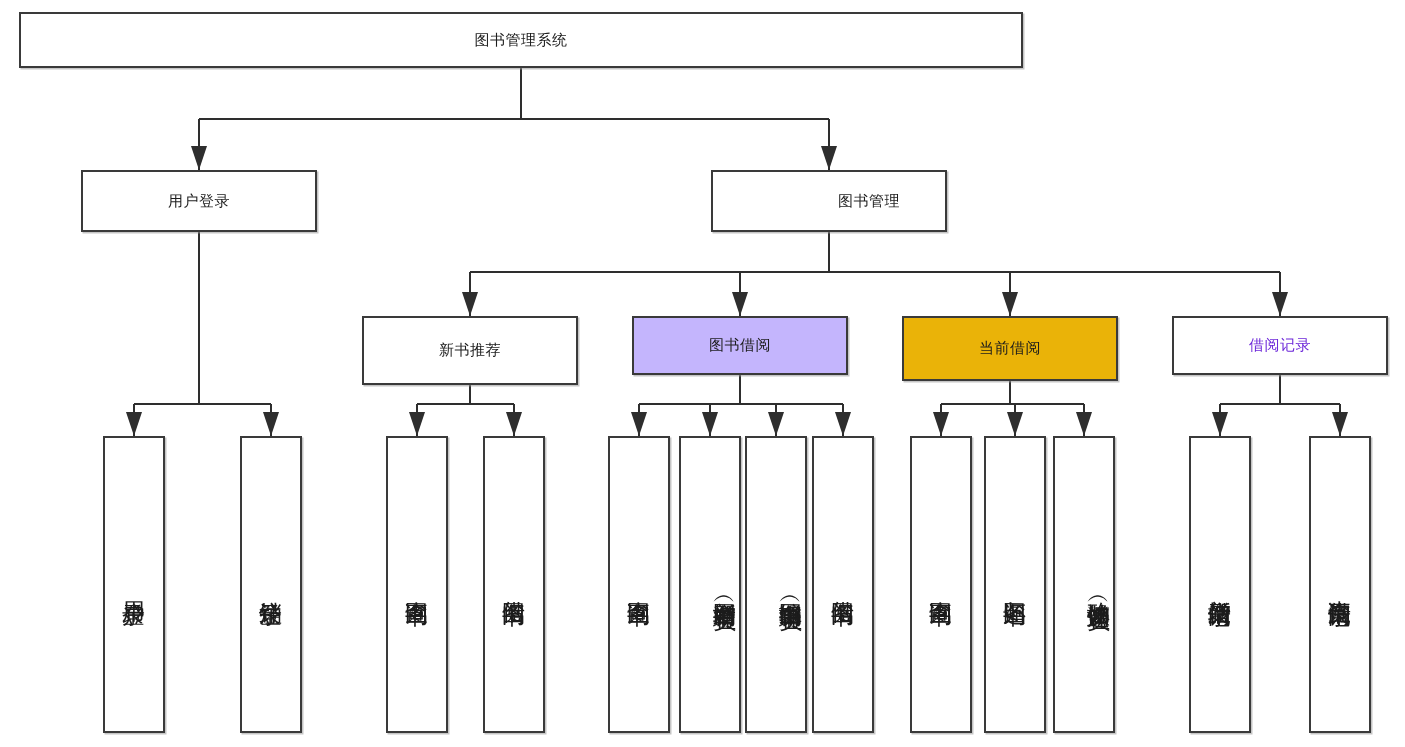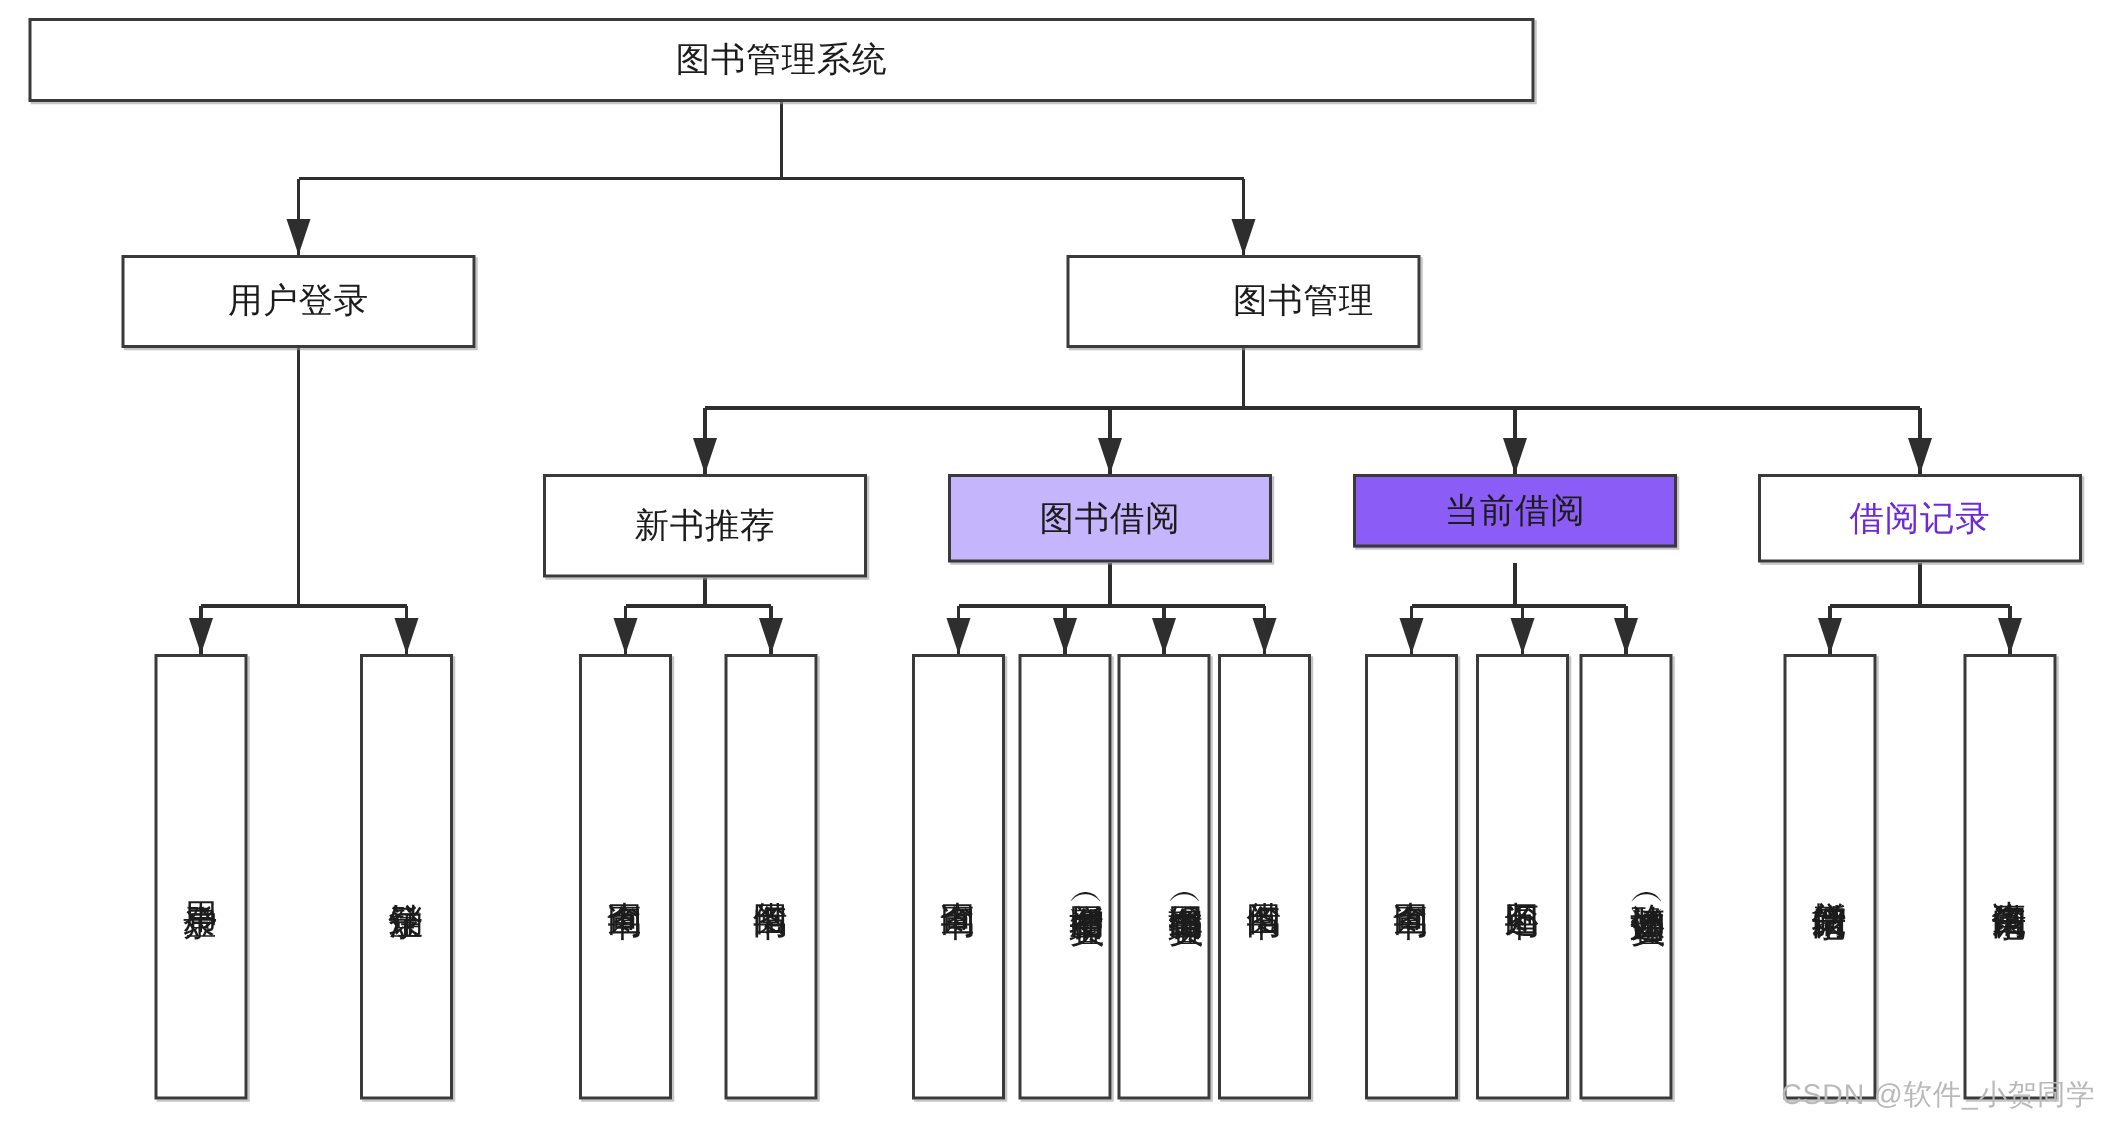"图书管理系统" .node-label-h { font-size: 23px -> 15px }
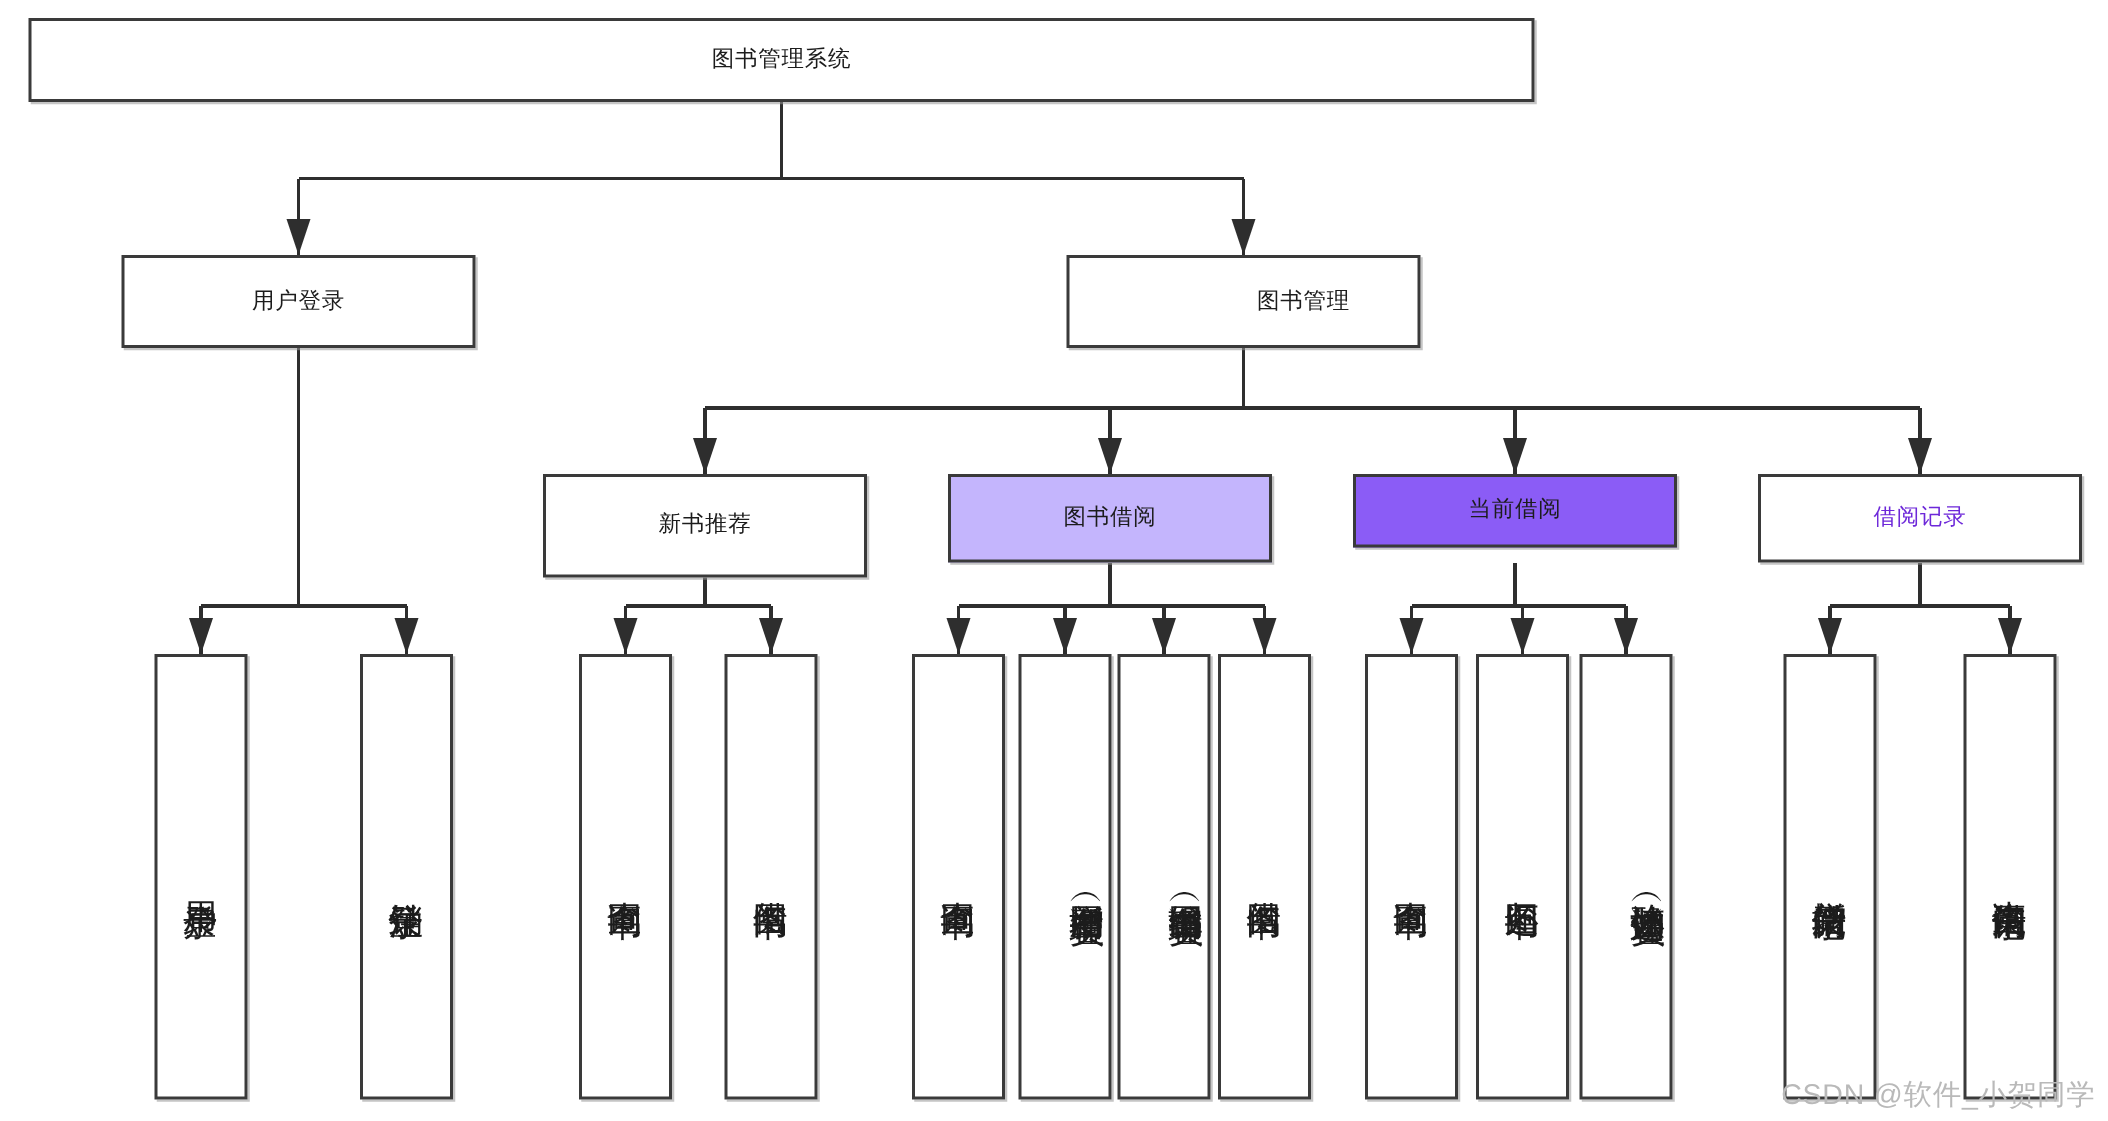"当前借阅" div.node-box { background: #8b5cf6 -> #eab308; height: 49px -> 65px }
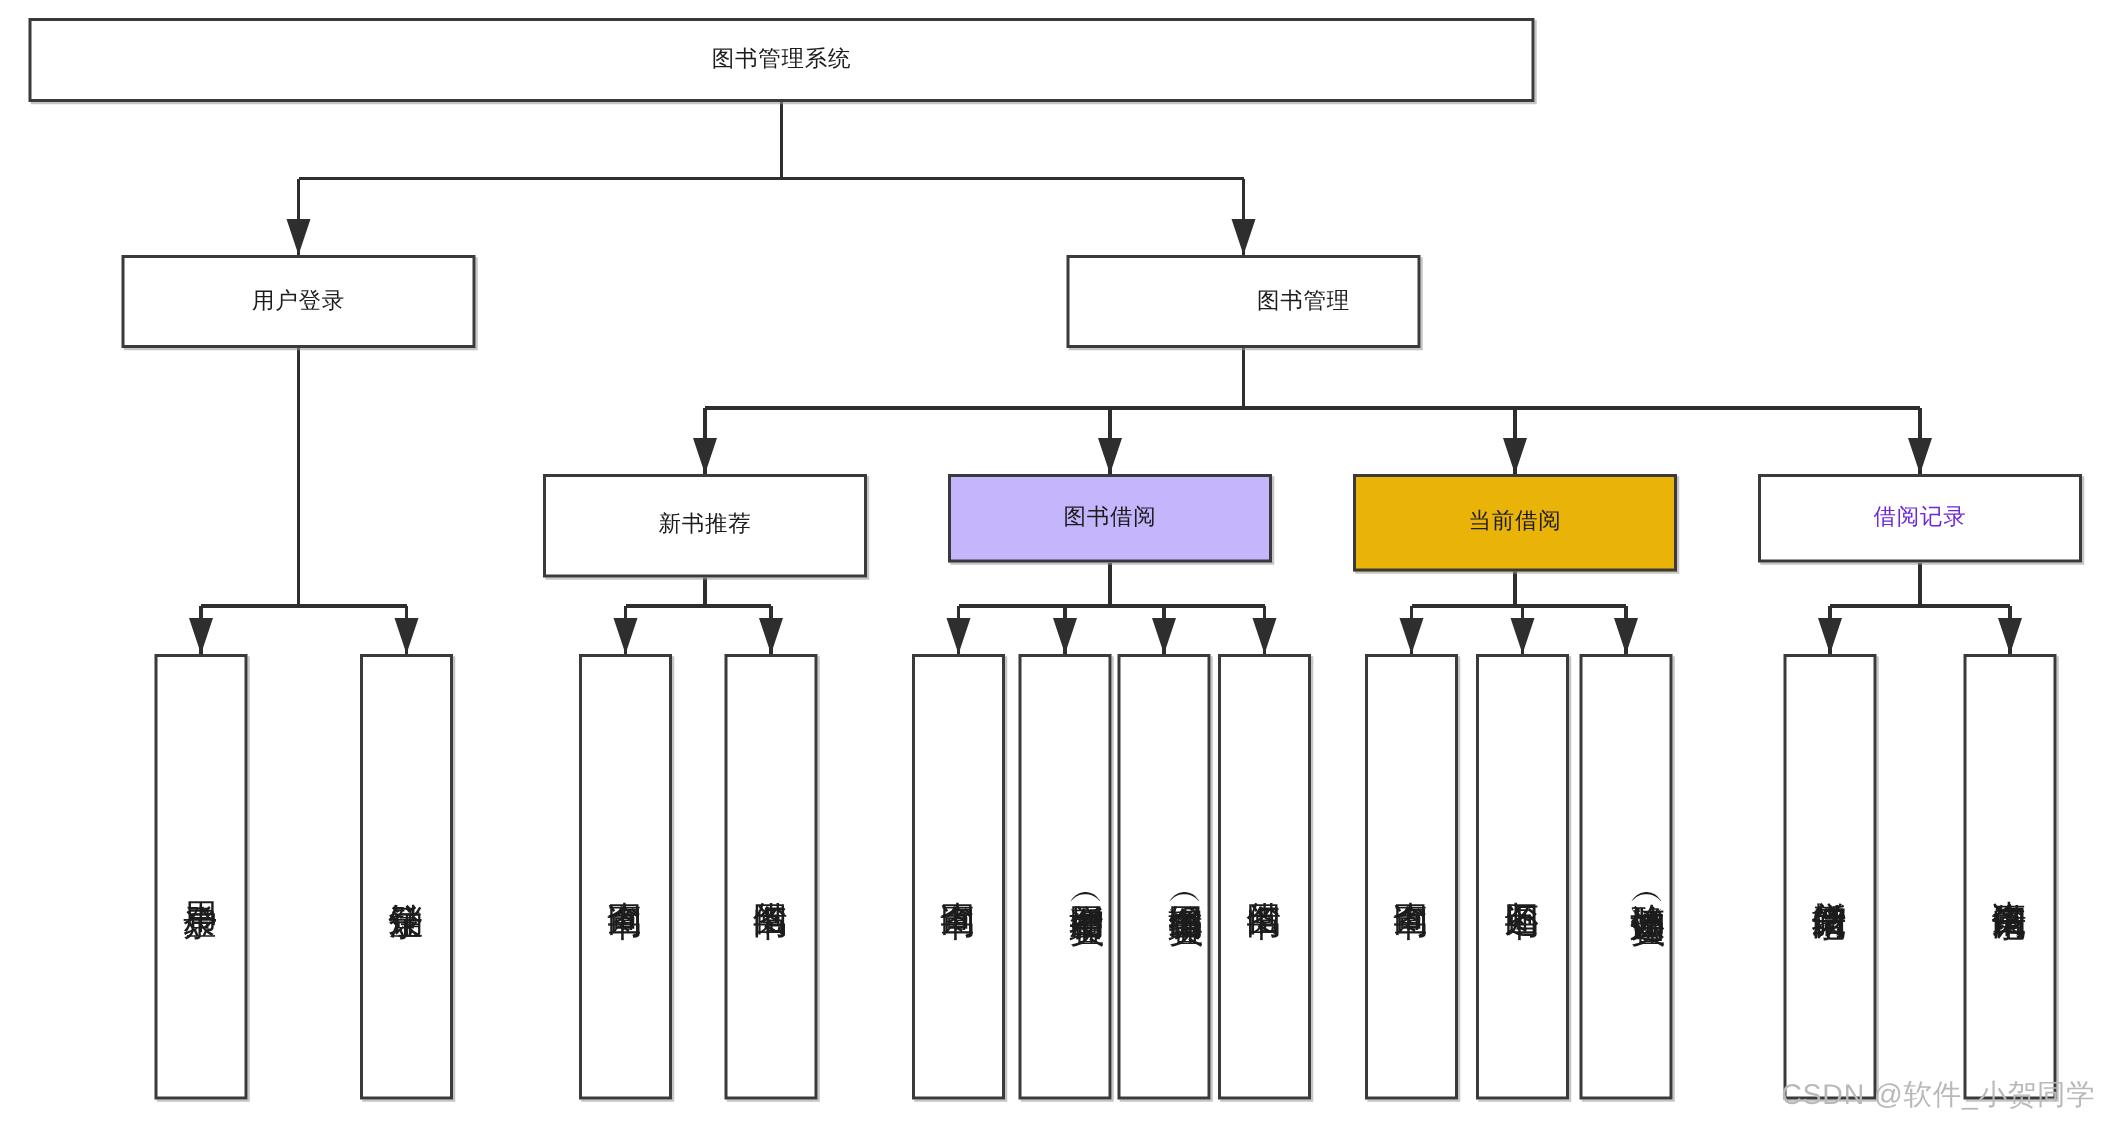"CSDN @软件_小贺同学" div { html: <div>CSDN @软件_小贺同学</div> -> none }
